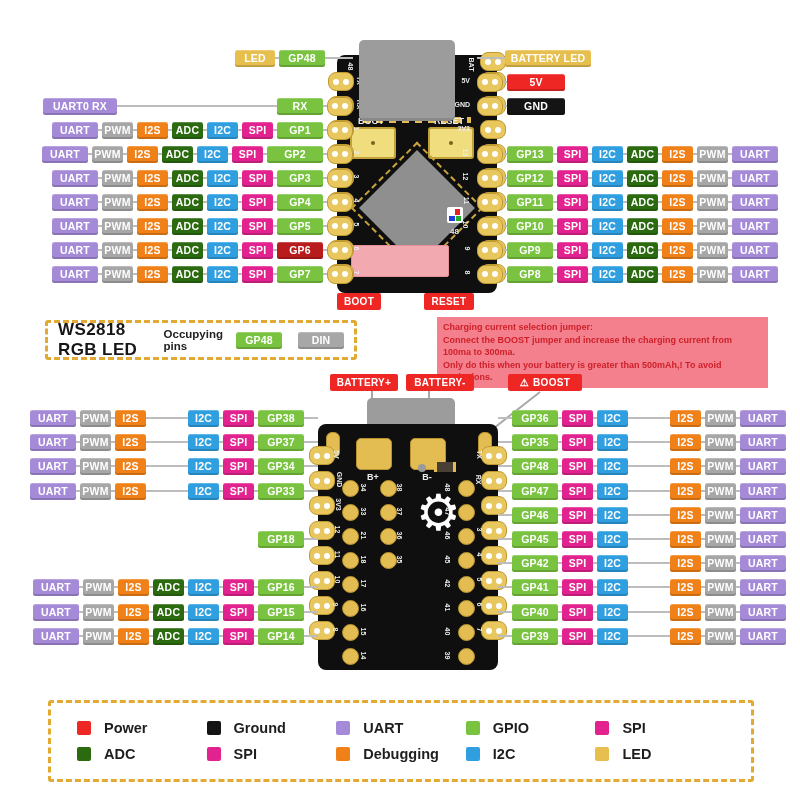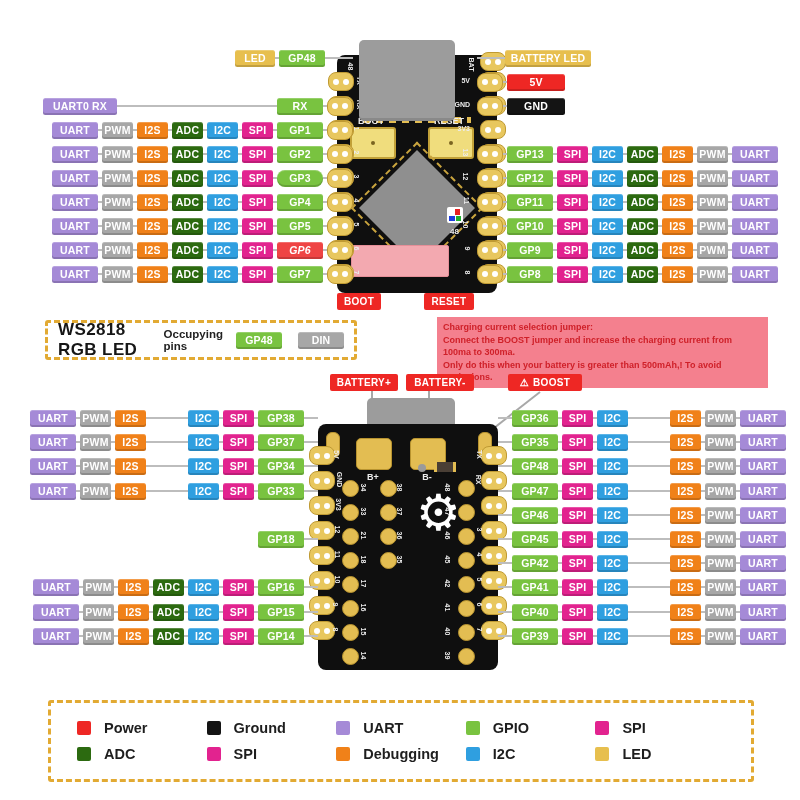"GP2" div.badge { width: 46px -> 56px }
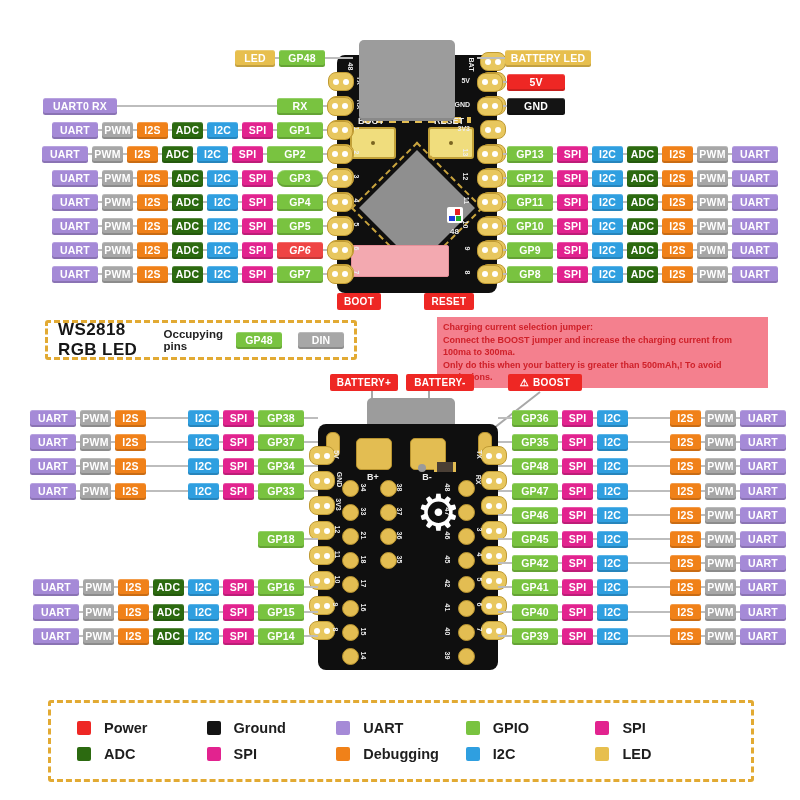"GP3" div.badge { border-radius: 8px -> none }
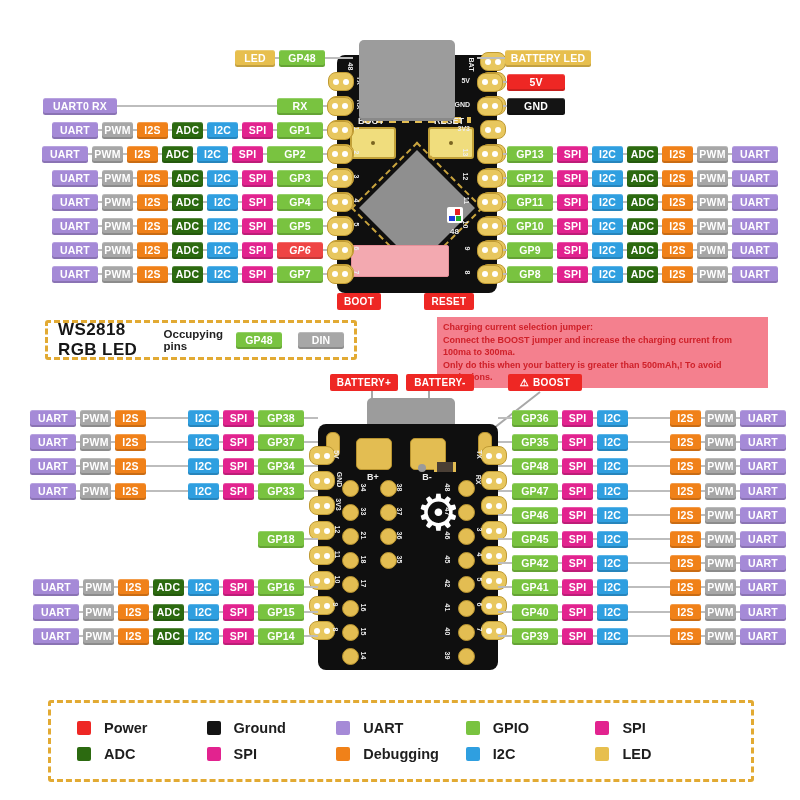"GP6" div.badge { background: #ef4444 -> #b91c1c; font-style: italic -> none }
